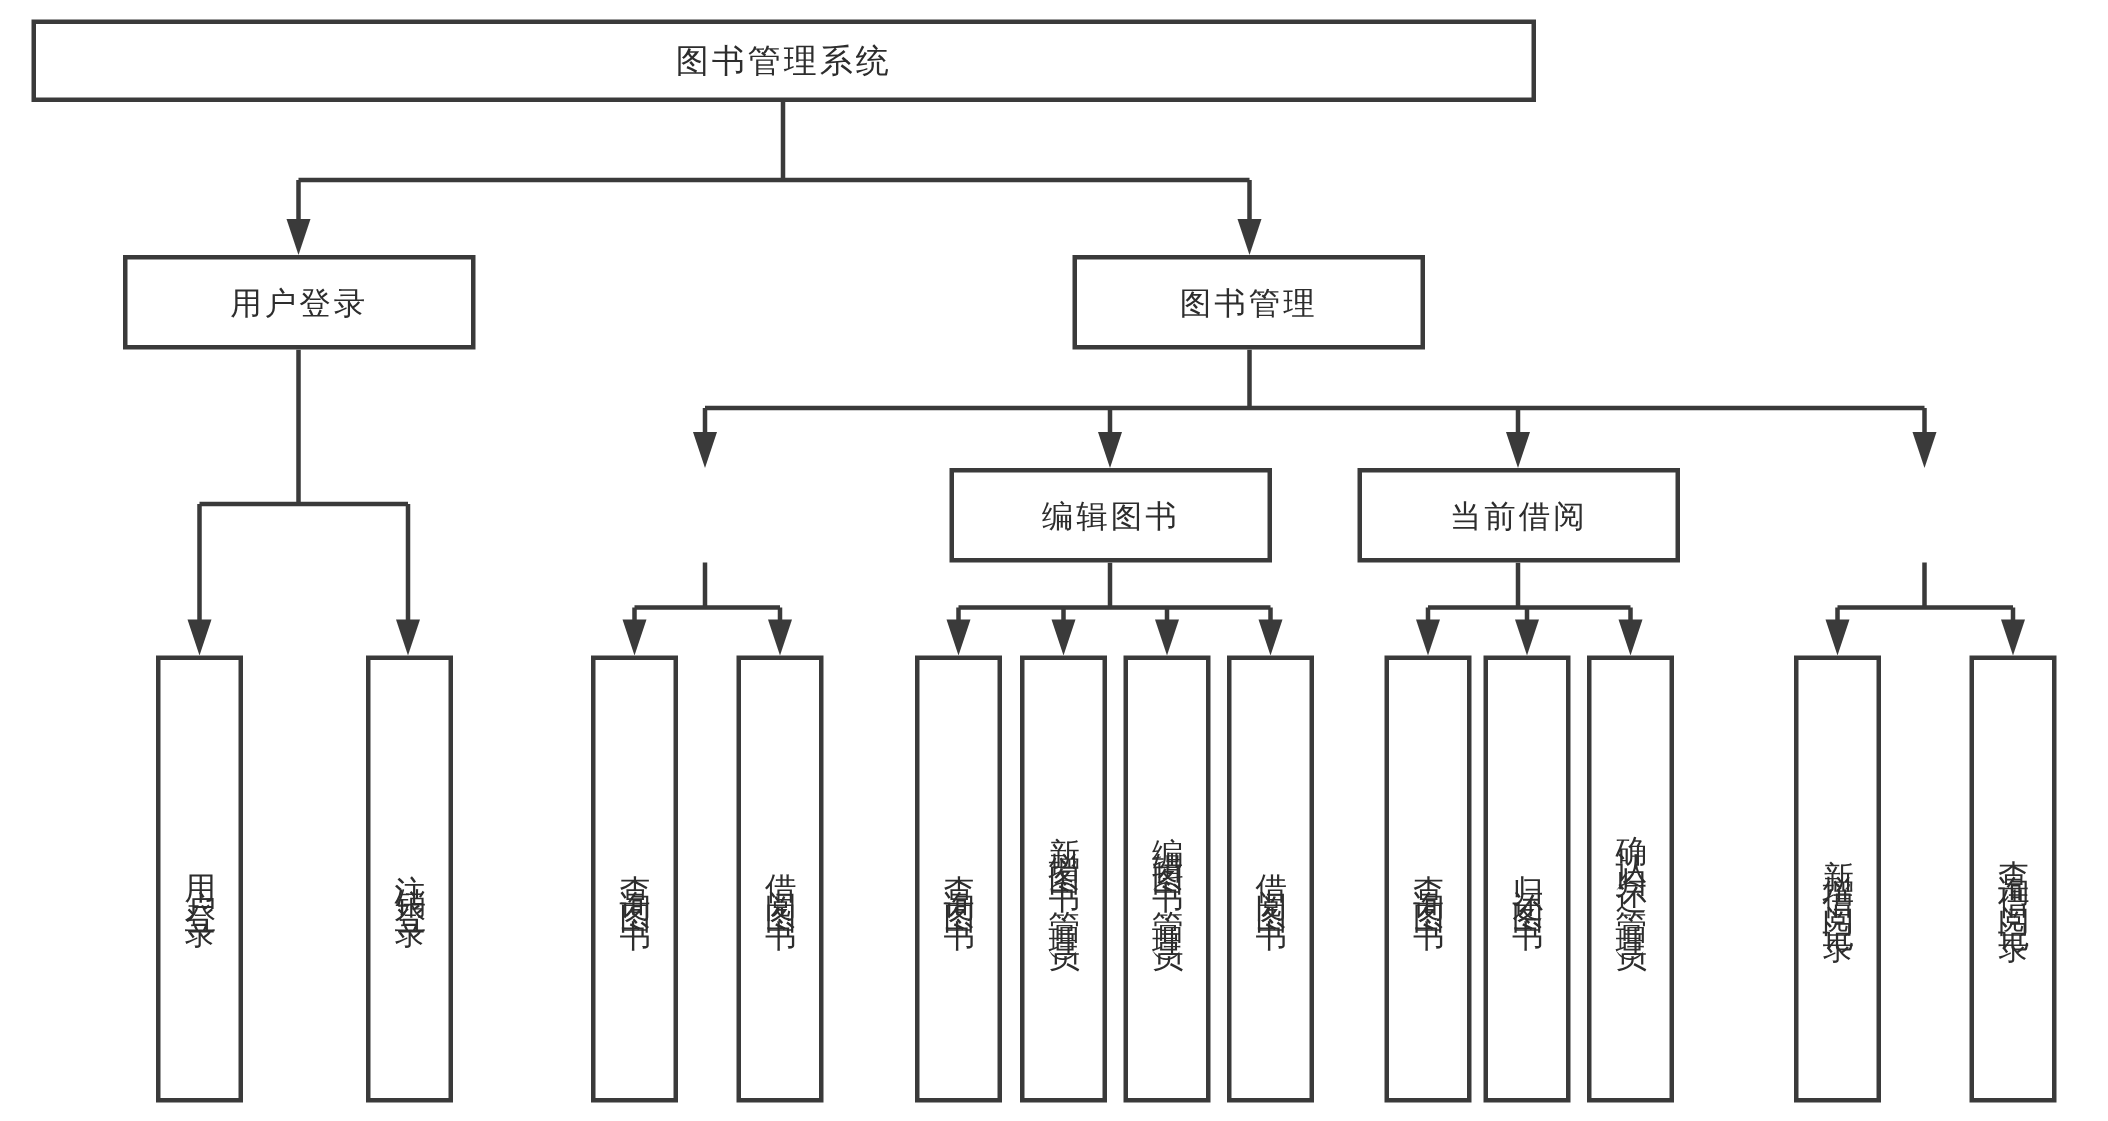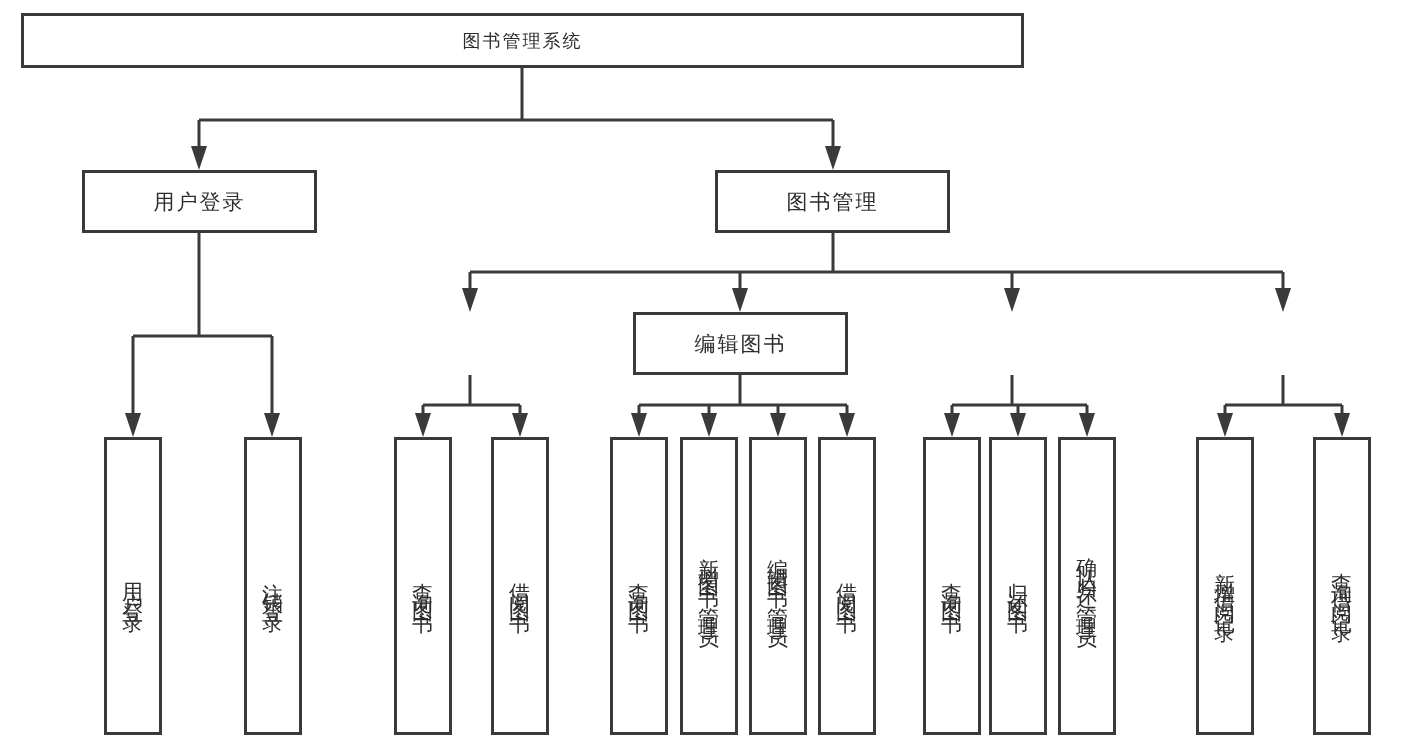"图书管理系统" .root { font-size: 18px -> 22px }
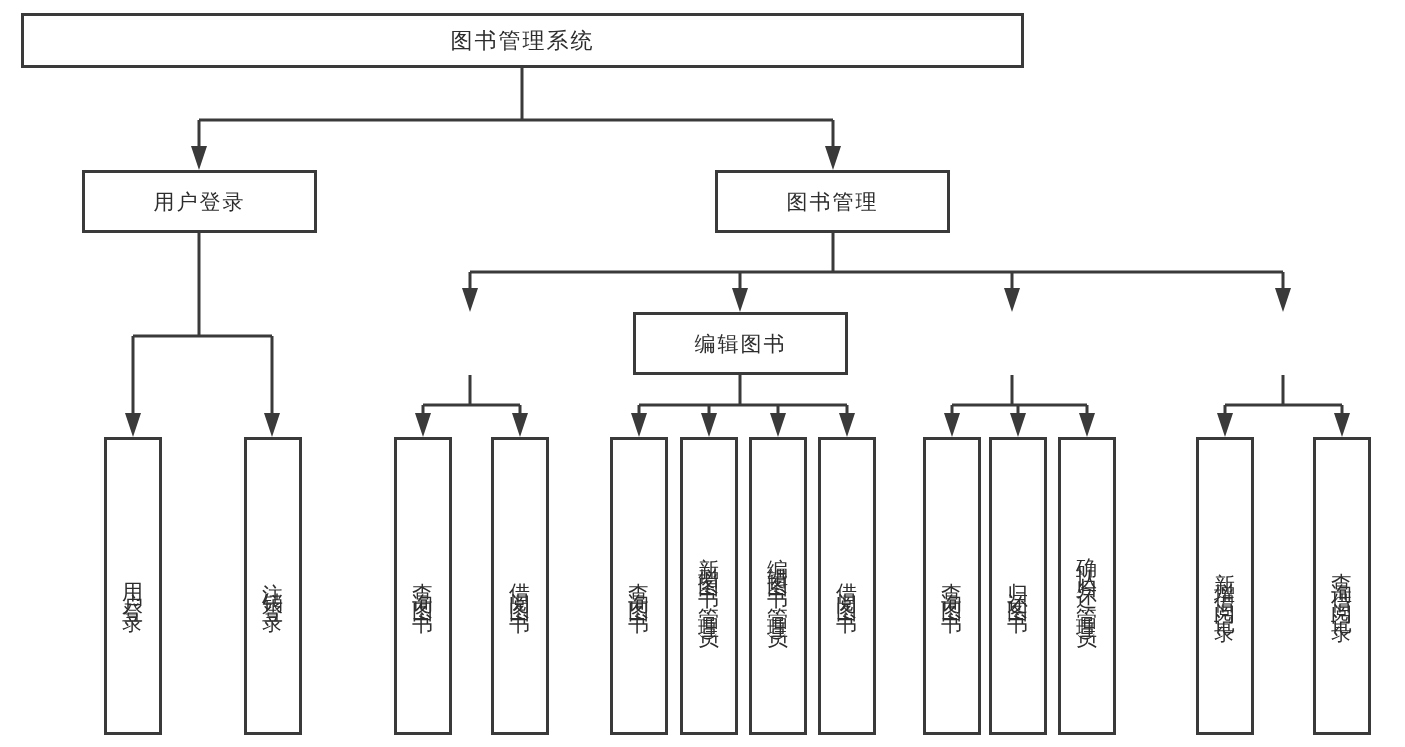"当前借阅" div.box { html: none -> <div>当前借阅</div> }
